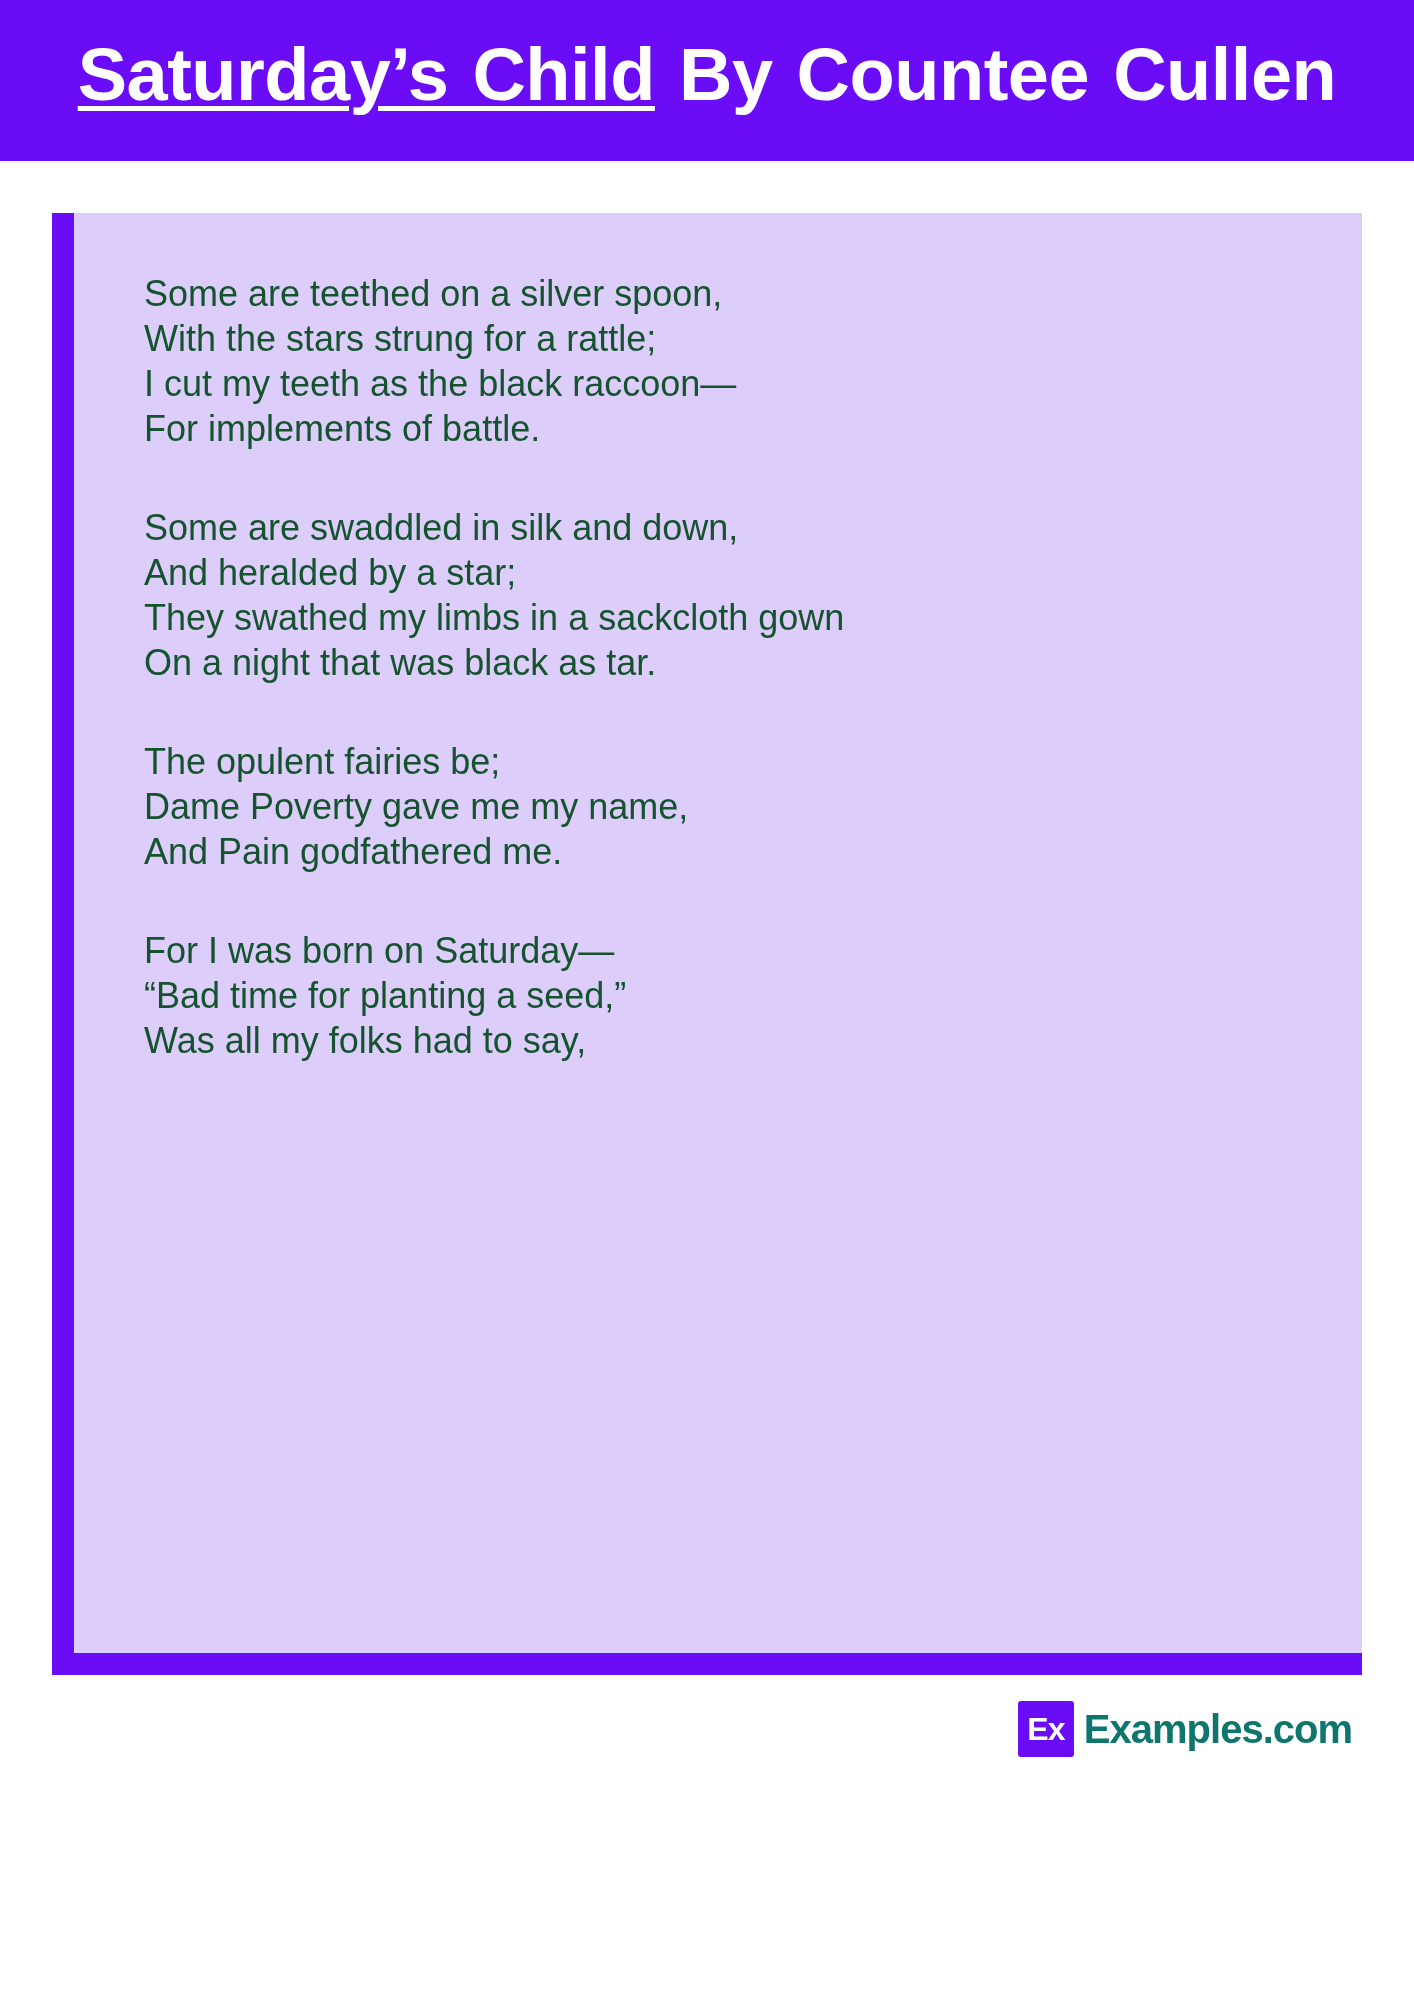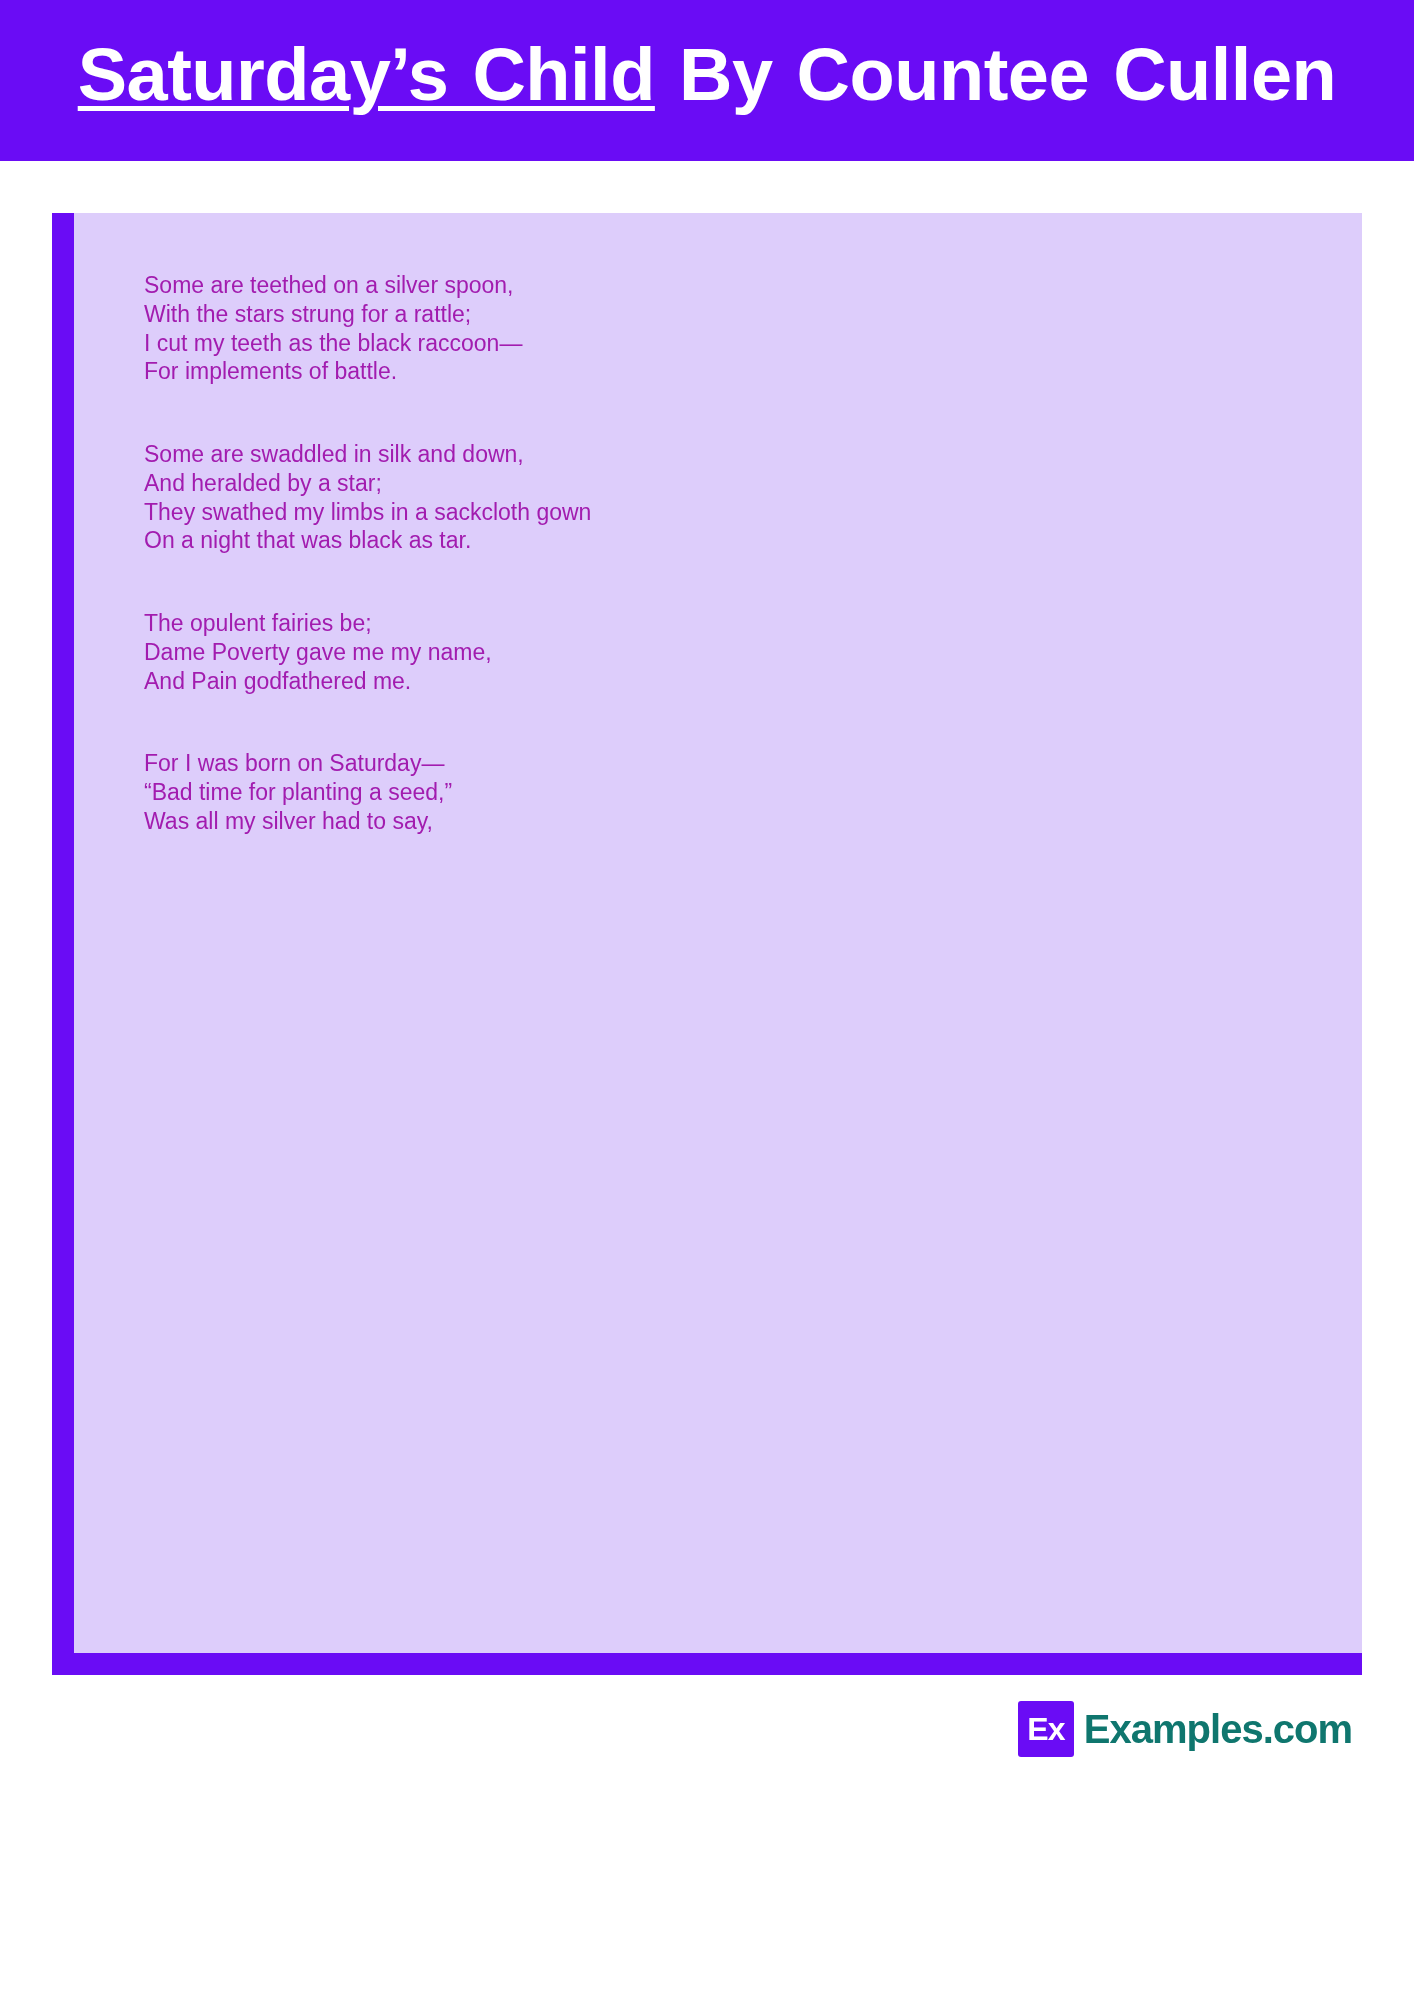"Some are teethed on a" .line { color: #a21caf -> #14532d; font-size: 23px -> 36px }
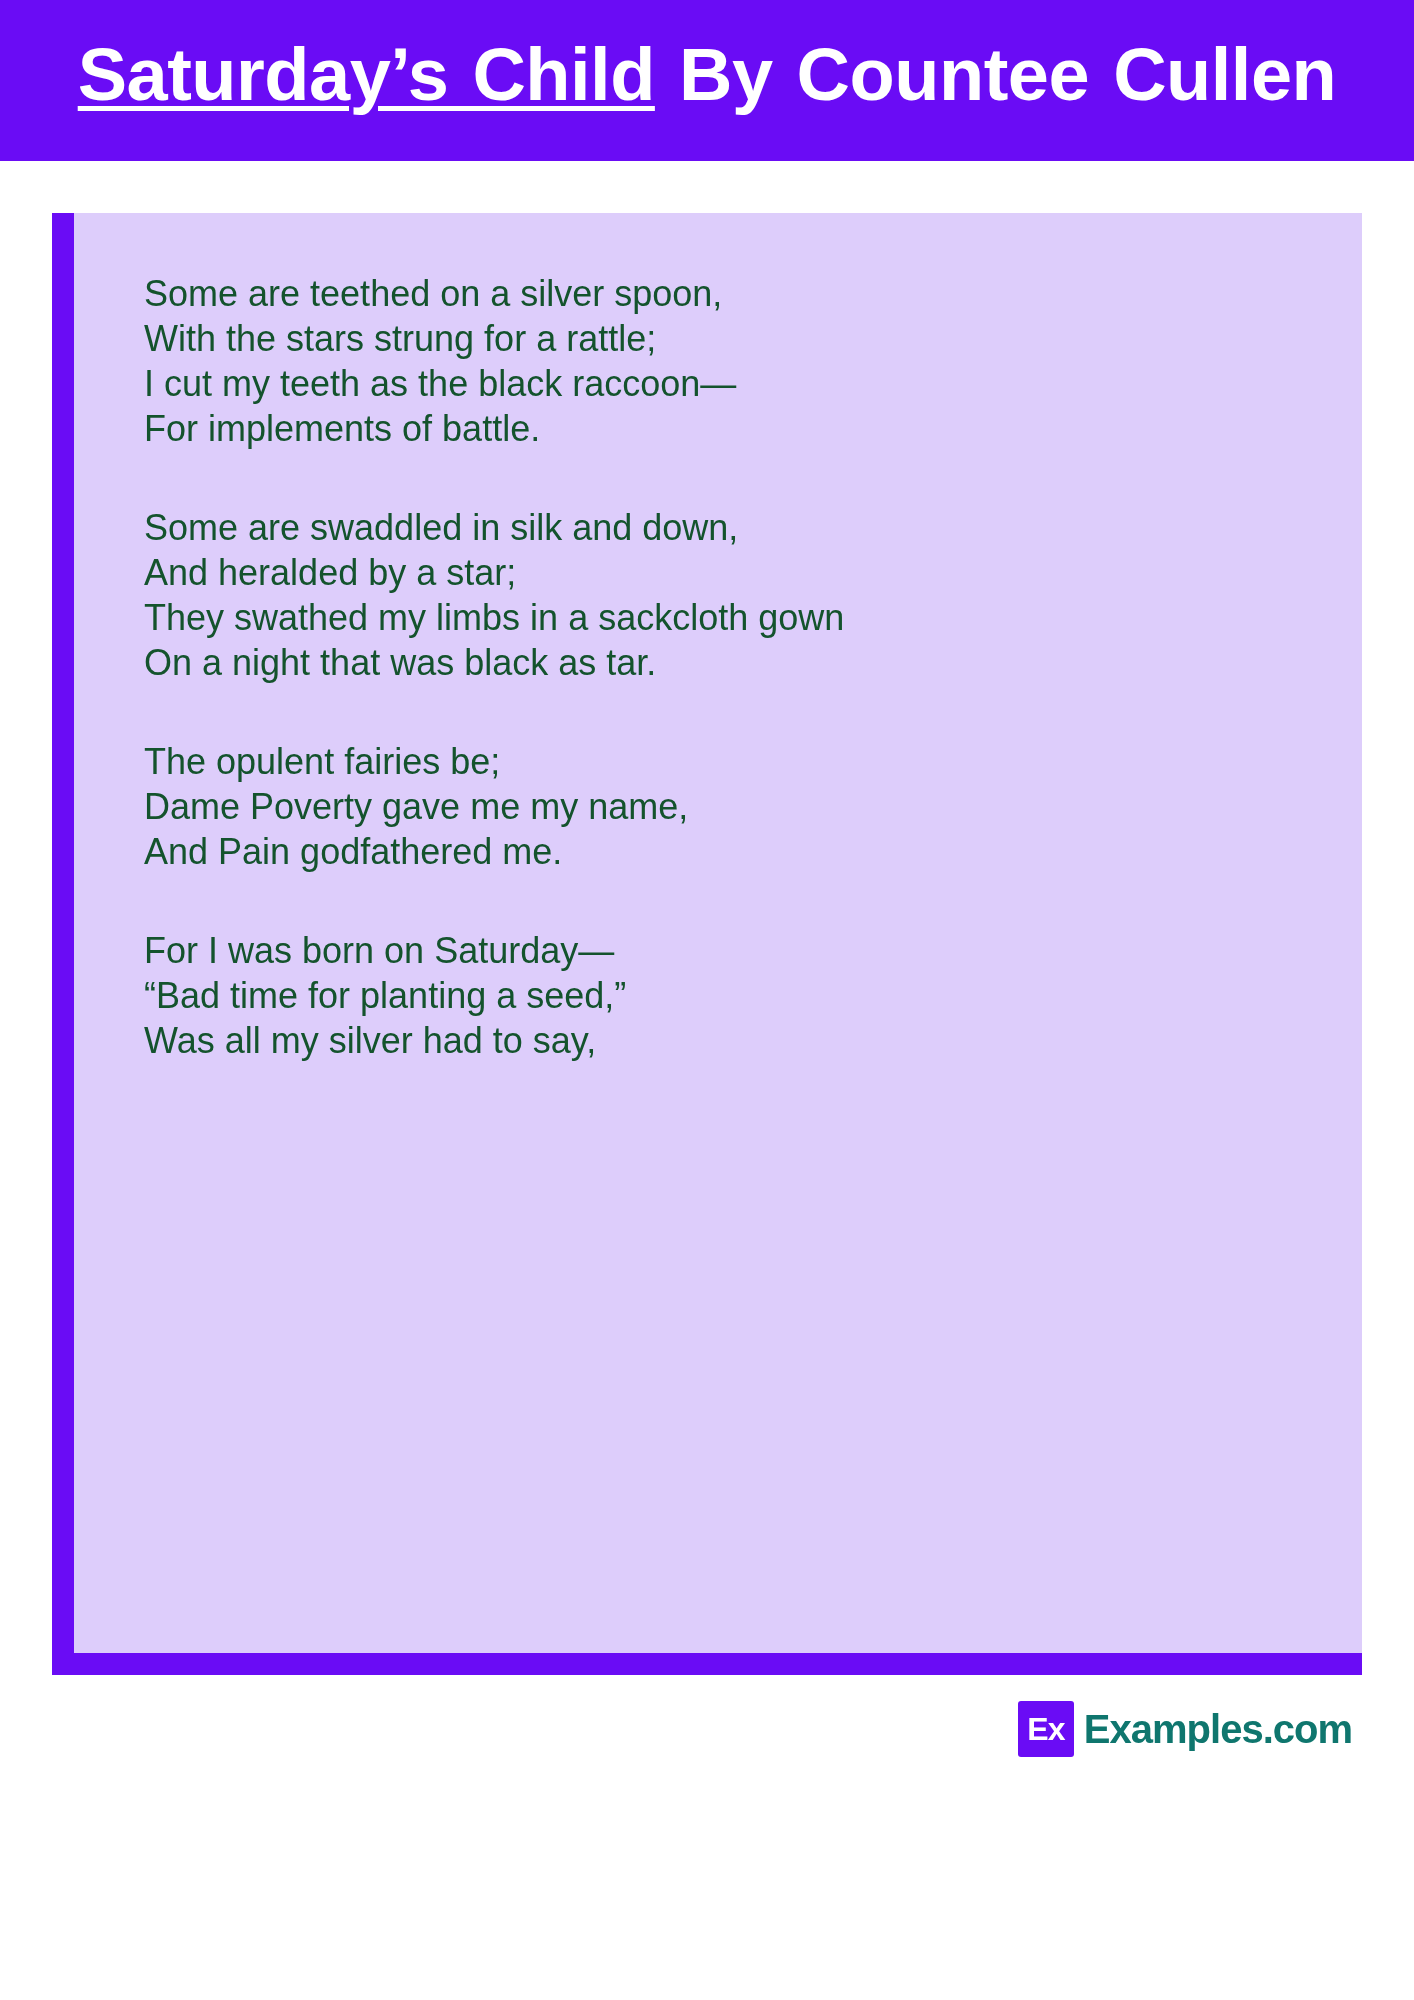"Was all my silver had" div.line { text: silver -> folks }
